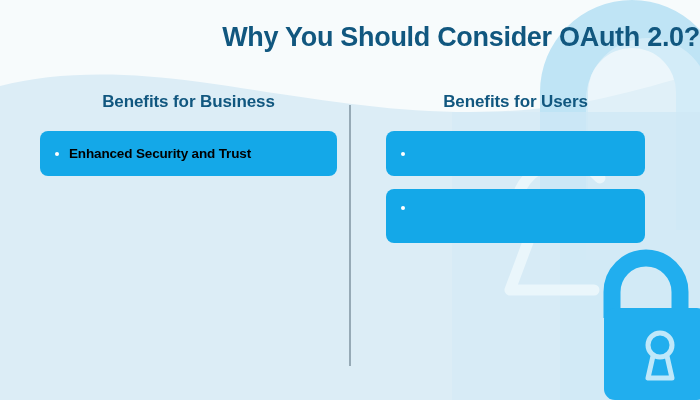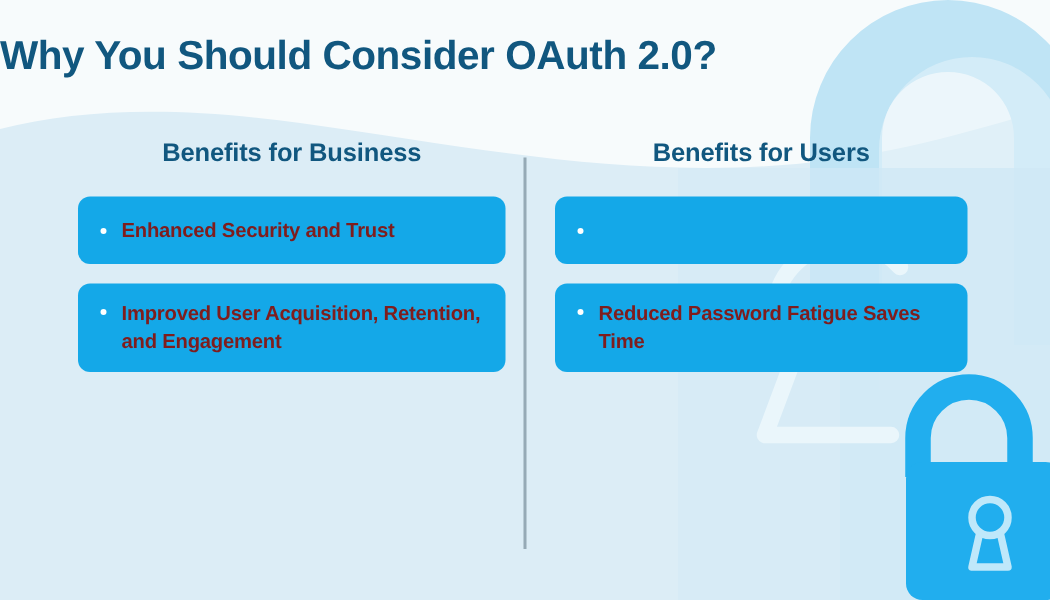"Why You Should Consider OAuth" .title { text-align: left -> right }
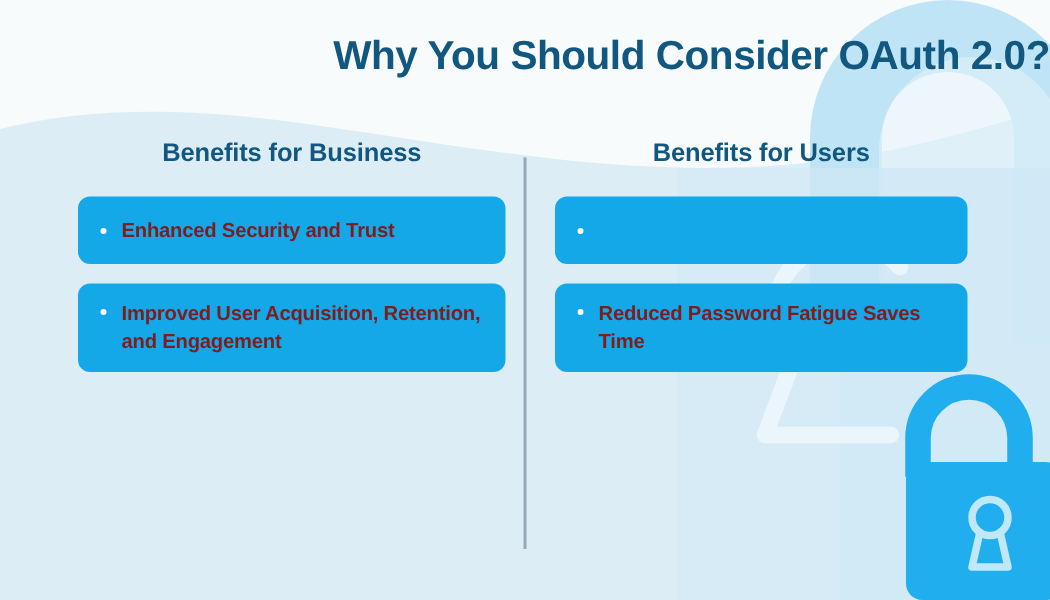"Benefits for Business" .col-left { padding: 0 13px 0 52px -> 0 13px 0 40px }
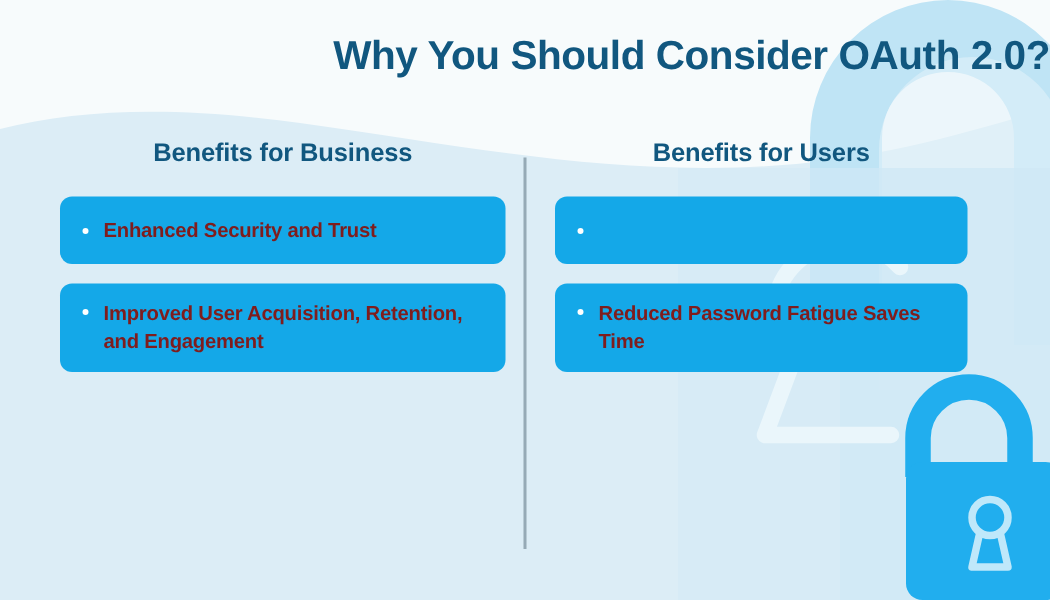"Benefits for Users" .col-right { padding: 0 55px 0 20px -> 0 55px 0 36px }
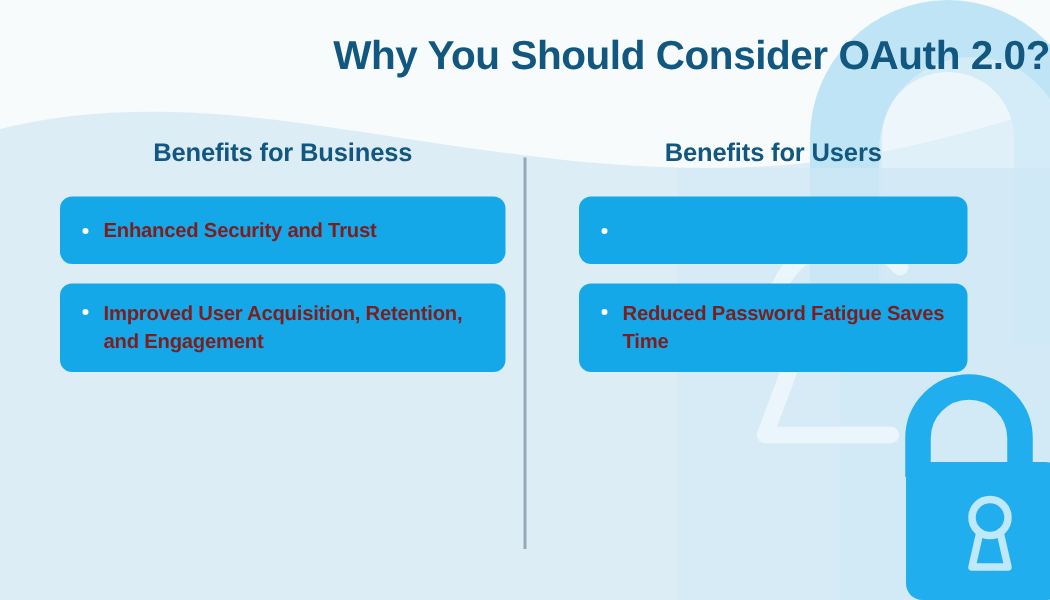"Enhanced Security and Trust" .benefit { color: #7f1d1d -> #000000 }
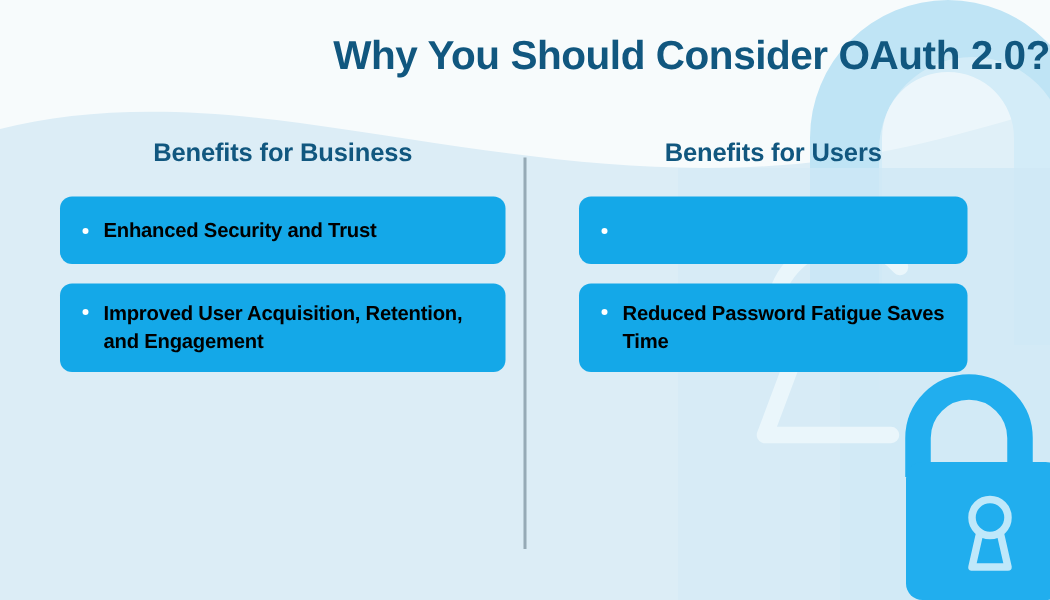"Improved User Acquisition, Retention," div.benefit { html: <div> <span></span> <span>Improved User Acquisition, Retention, and Engagement</span> </div> -> none }
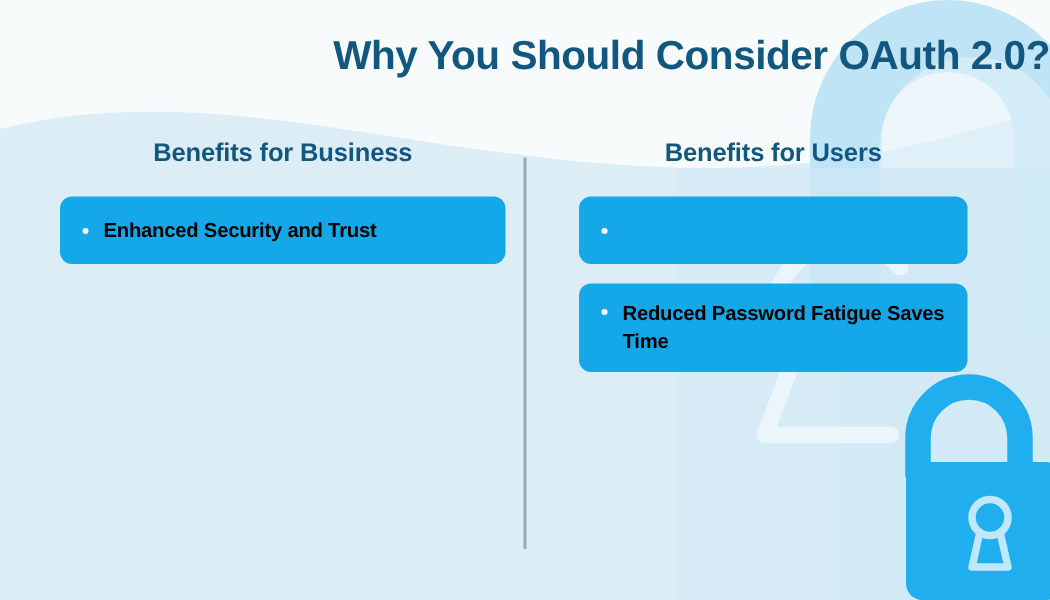"Reduced Password Fatigue Saves Time" span.benefit-text { html: <span>Reduced Password Fatigue Saves Time</span> -> none }
